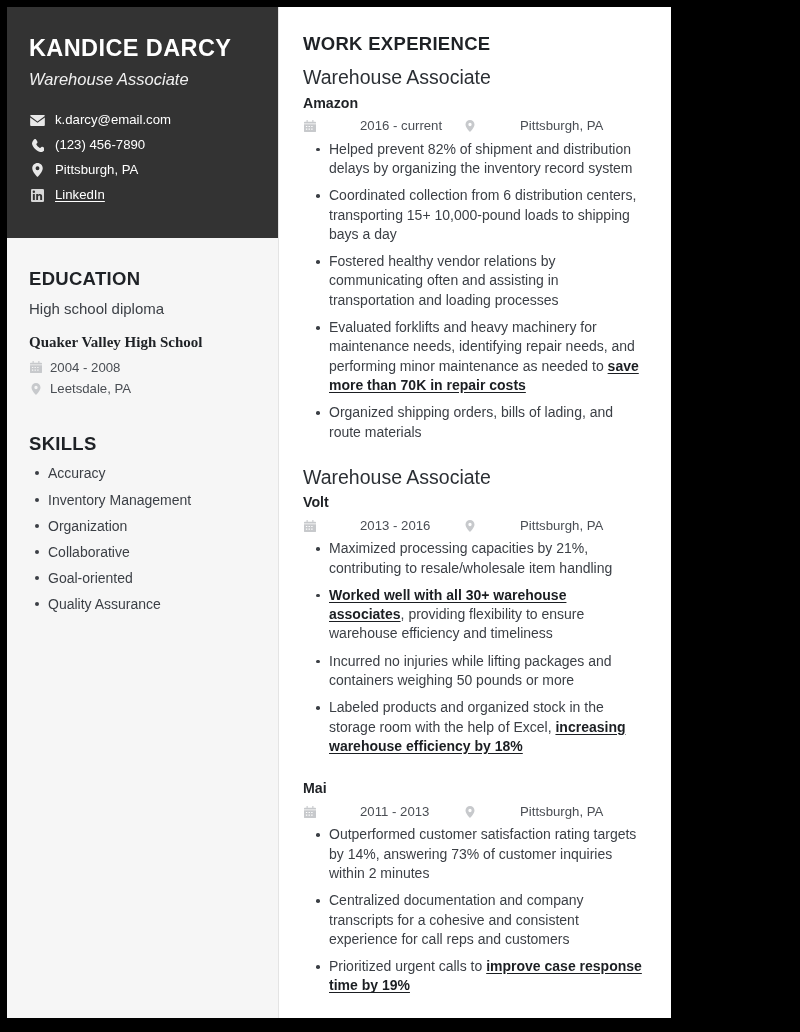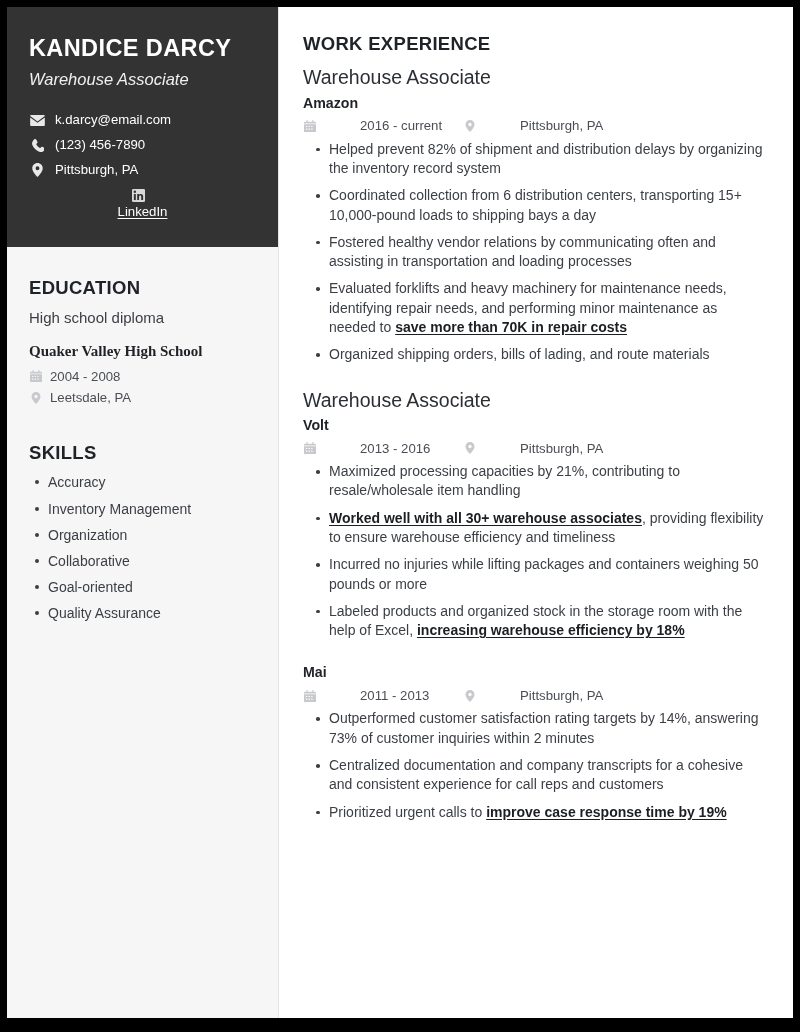"KANDICE DARCY" .sheet { width: 786px -> 664px }
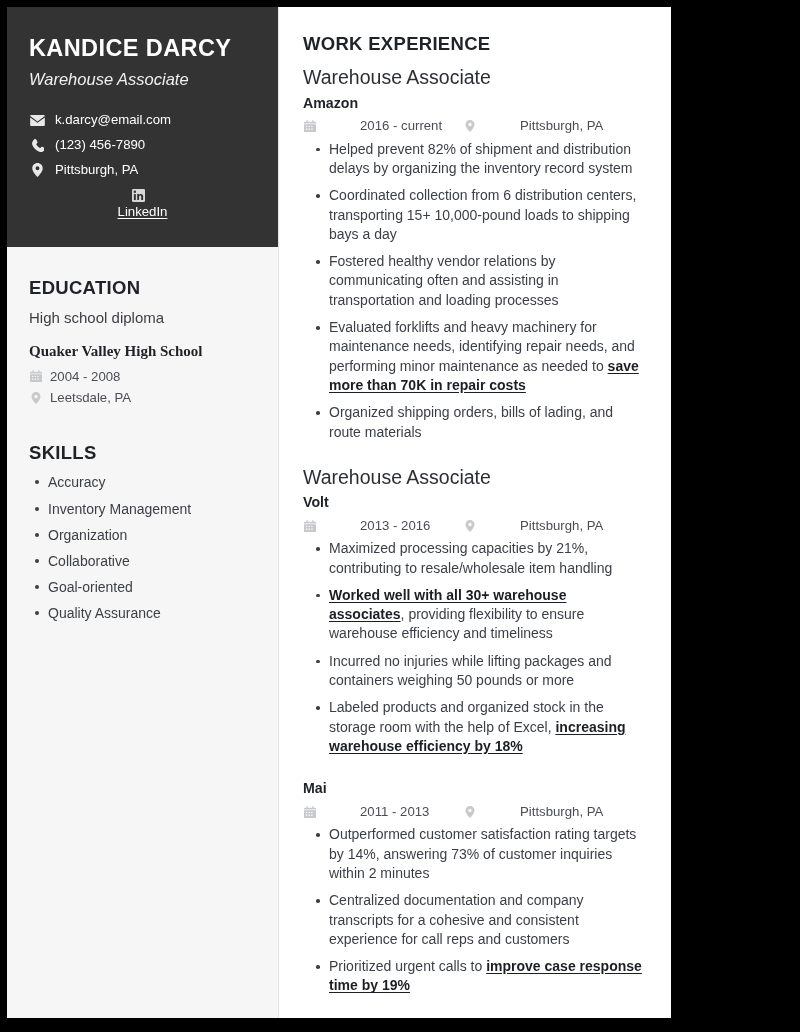"LinkedIn" .contact-item:last-child { flex-direction: column -> none; margin-bottom: 0 -> 8px }
